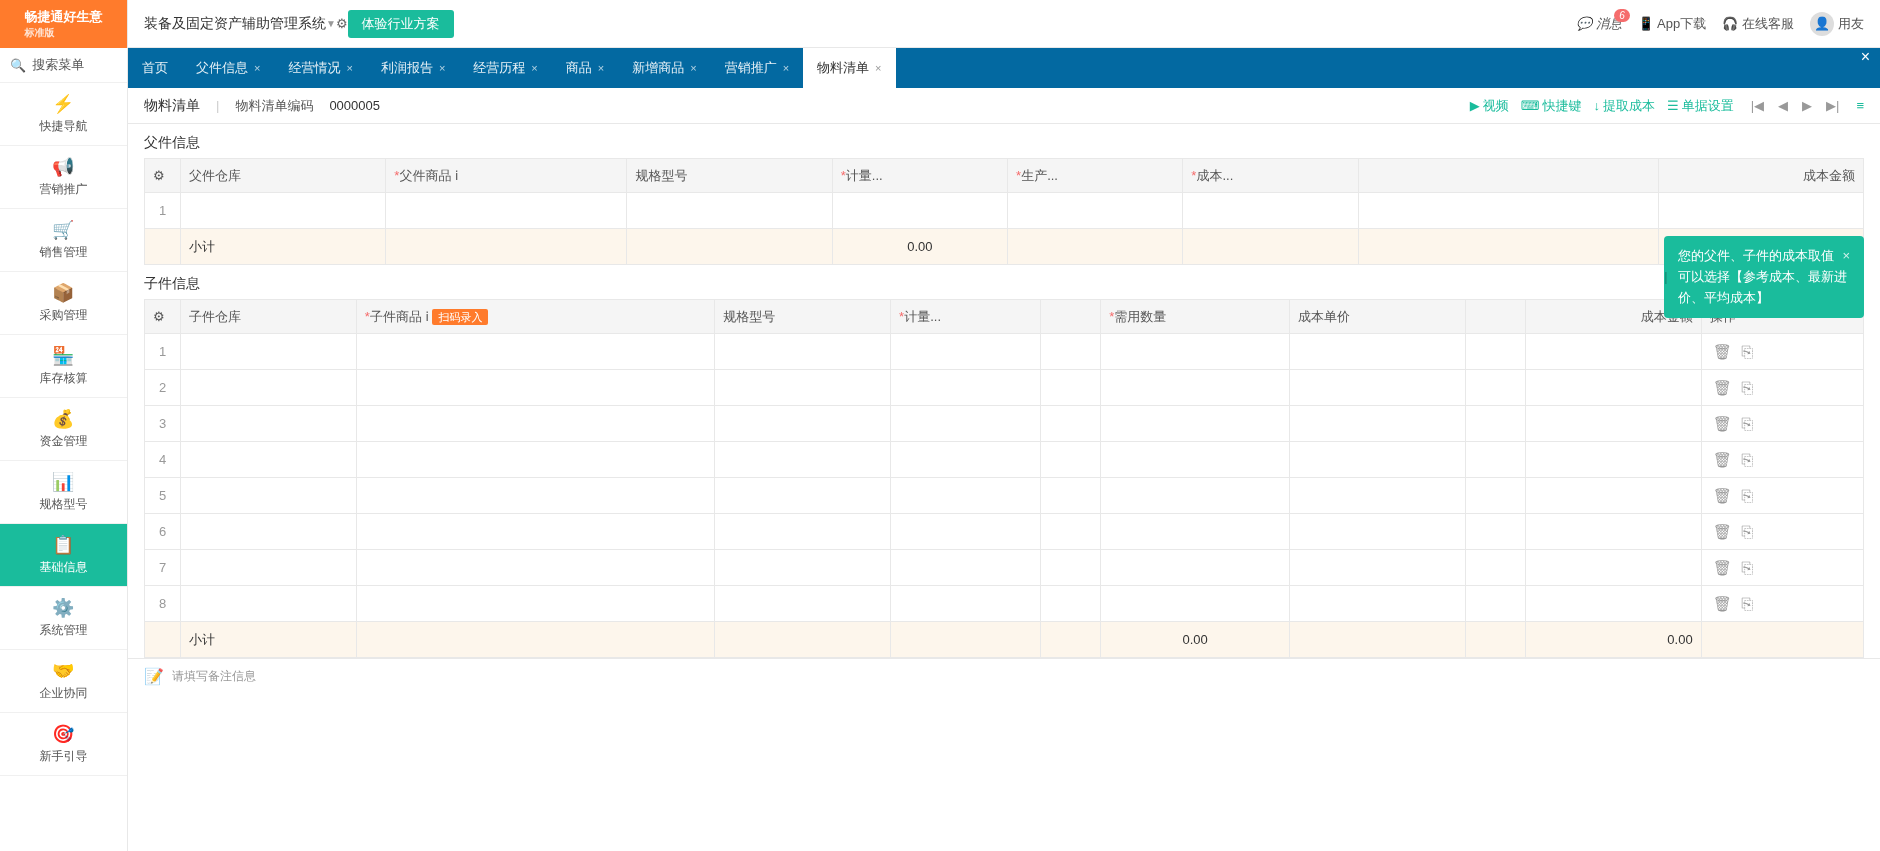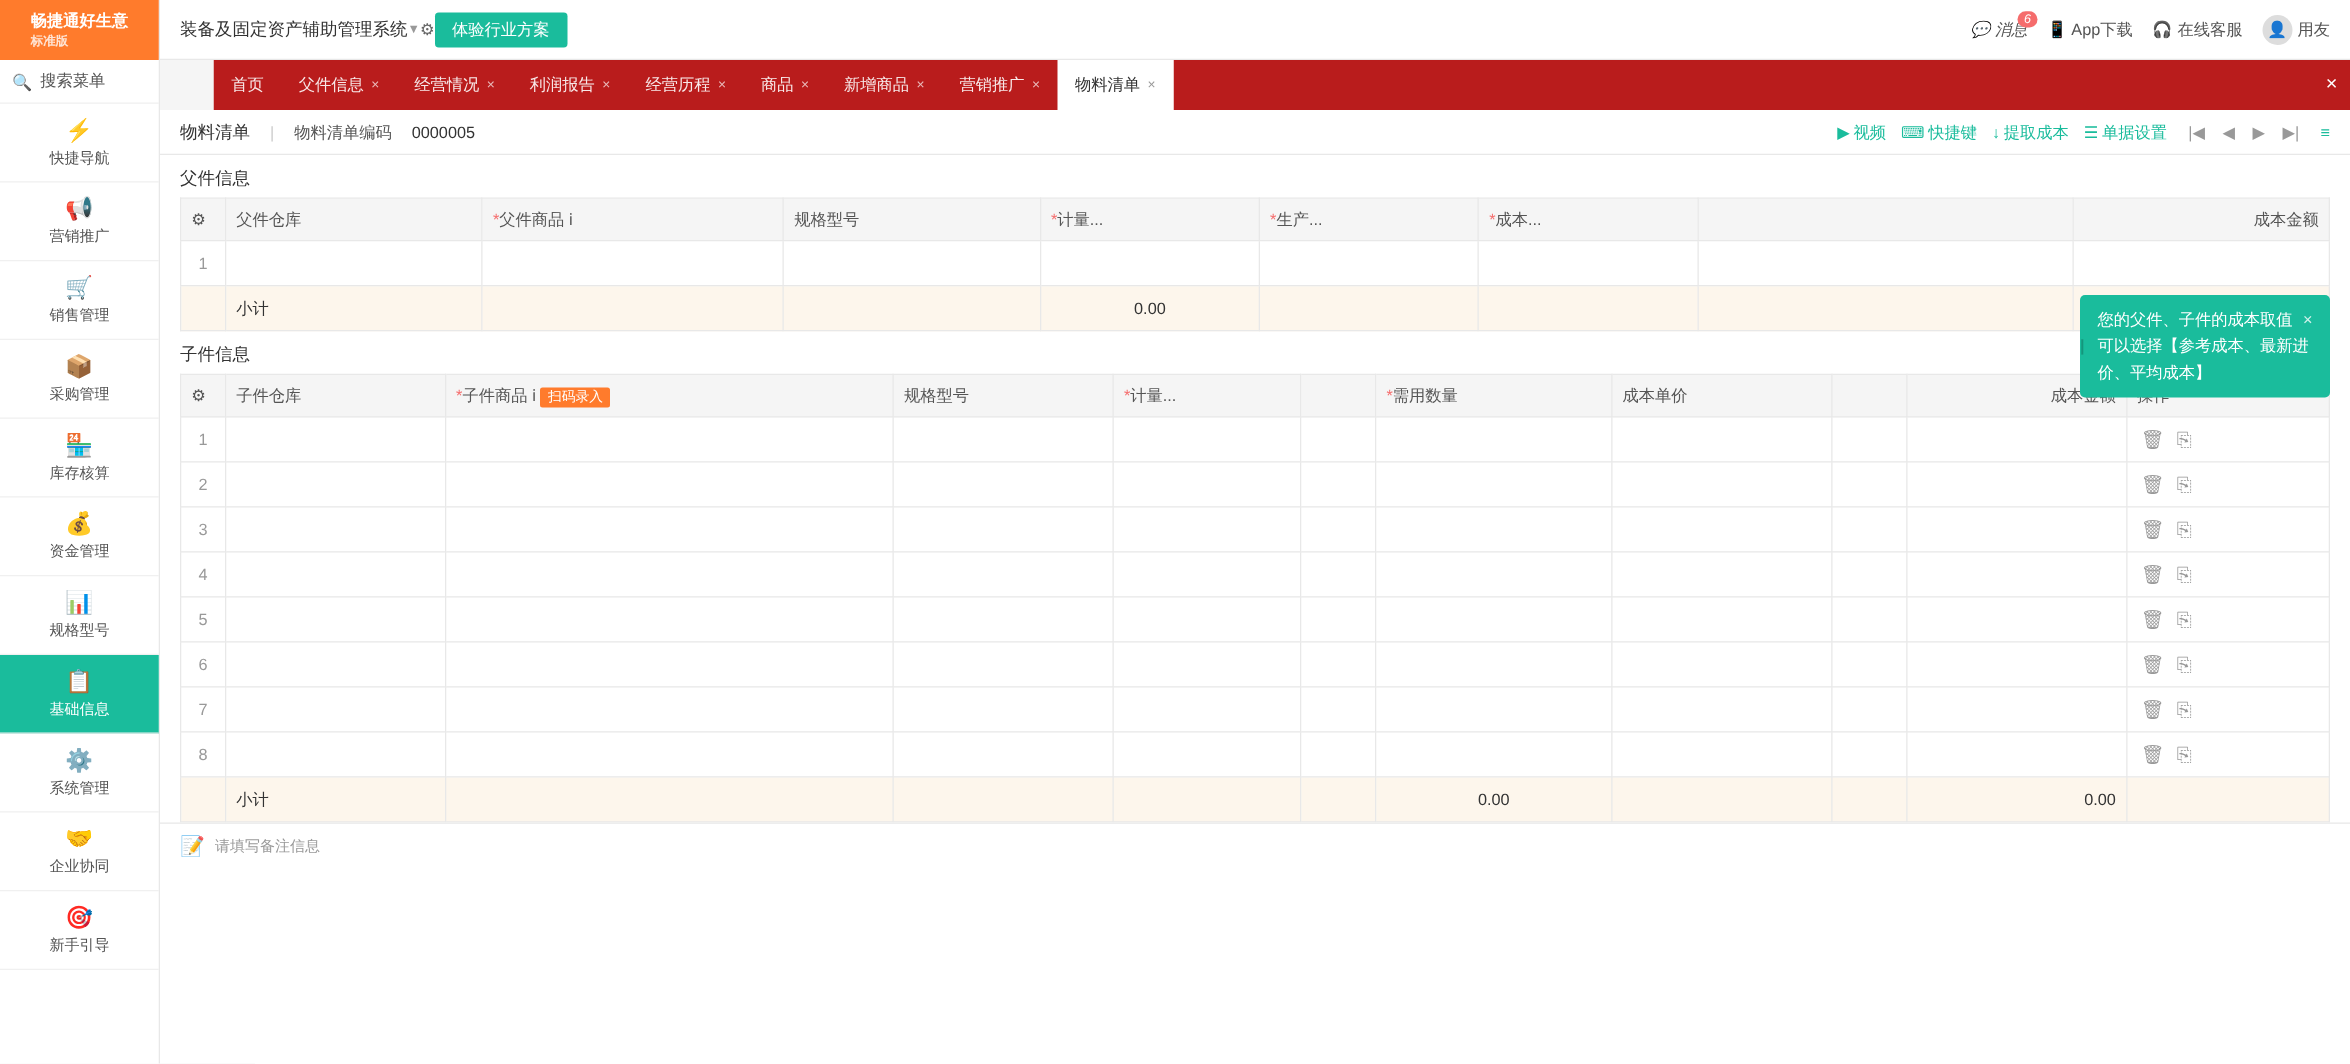"首页" .nav-tabs { align-items: center -> flex-start; background: #b91c1c -> #0369a1; margin-left: 43px -> none }
